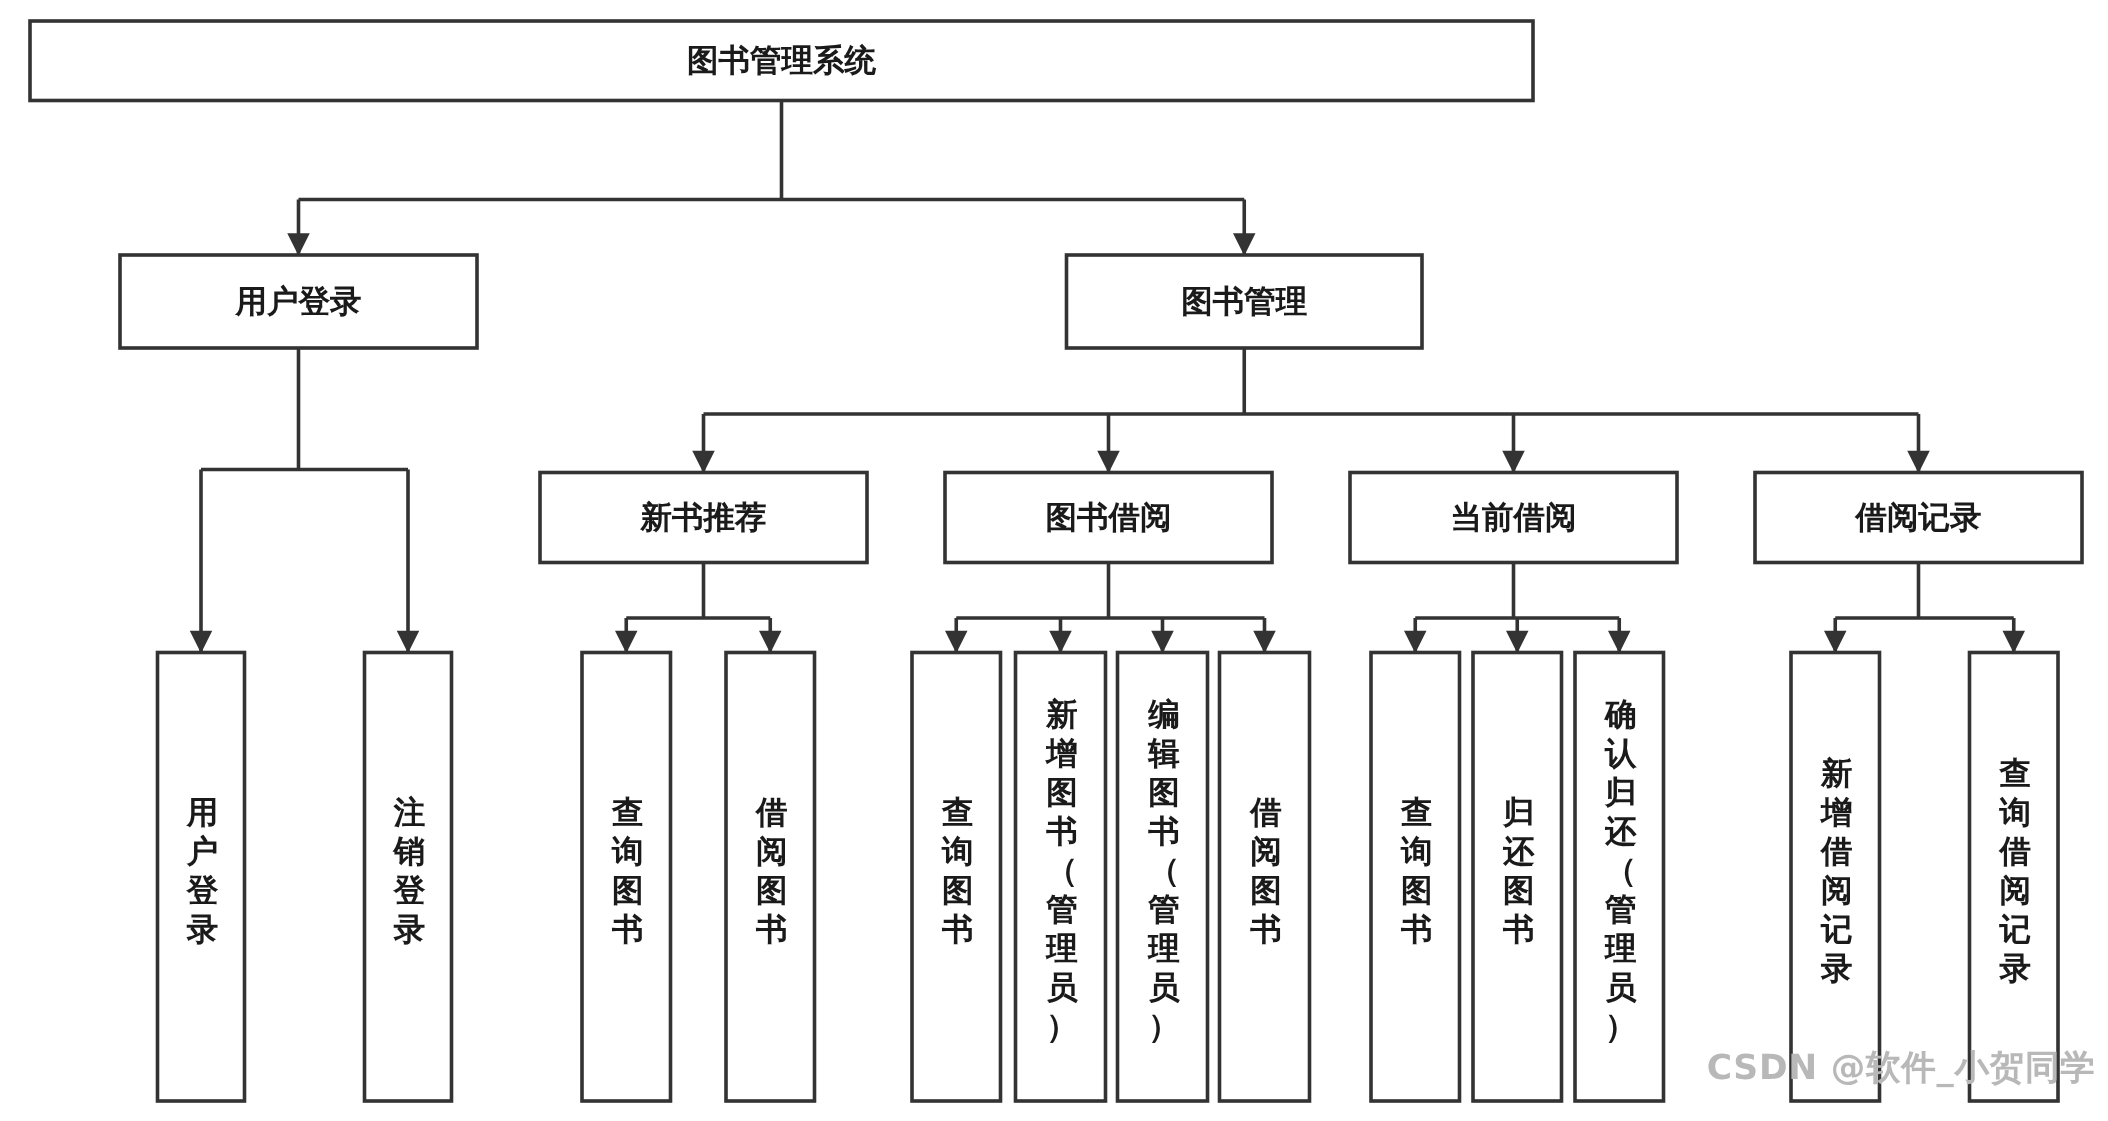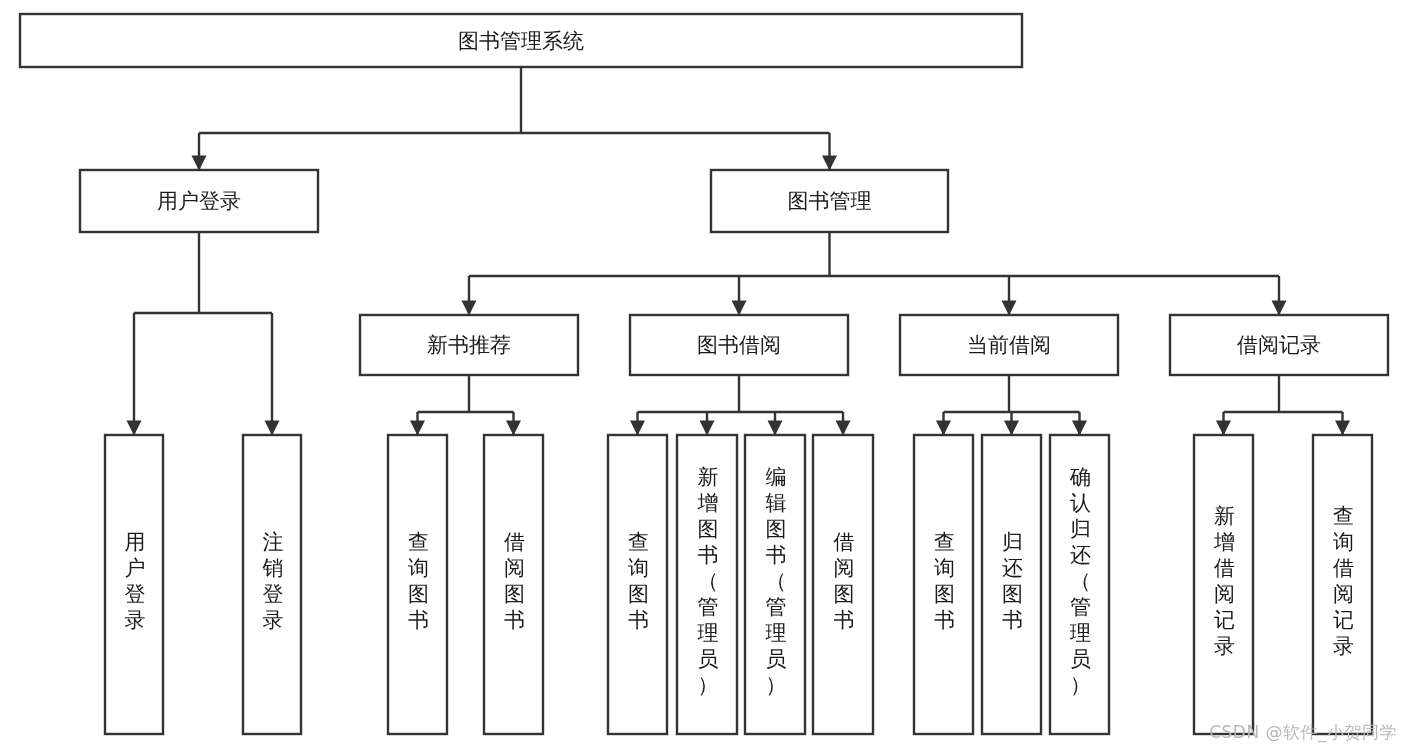"图书管理系统" #diagram-root { font-weight: none -> bold }
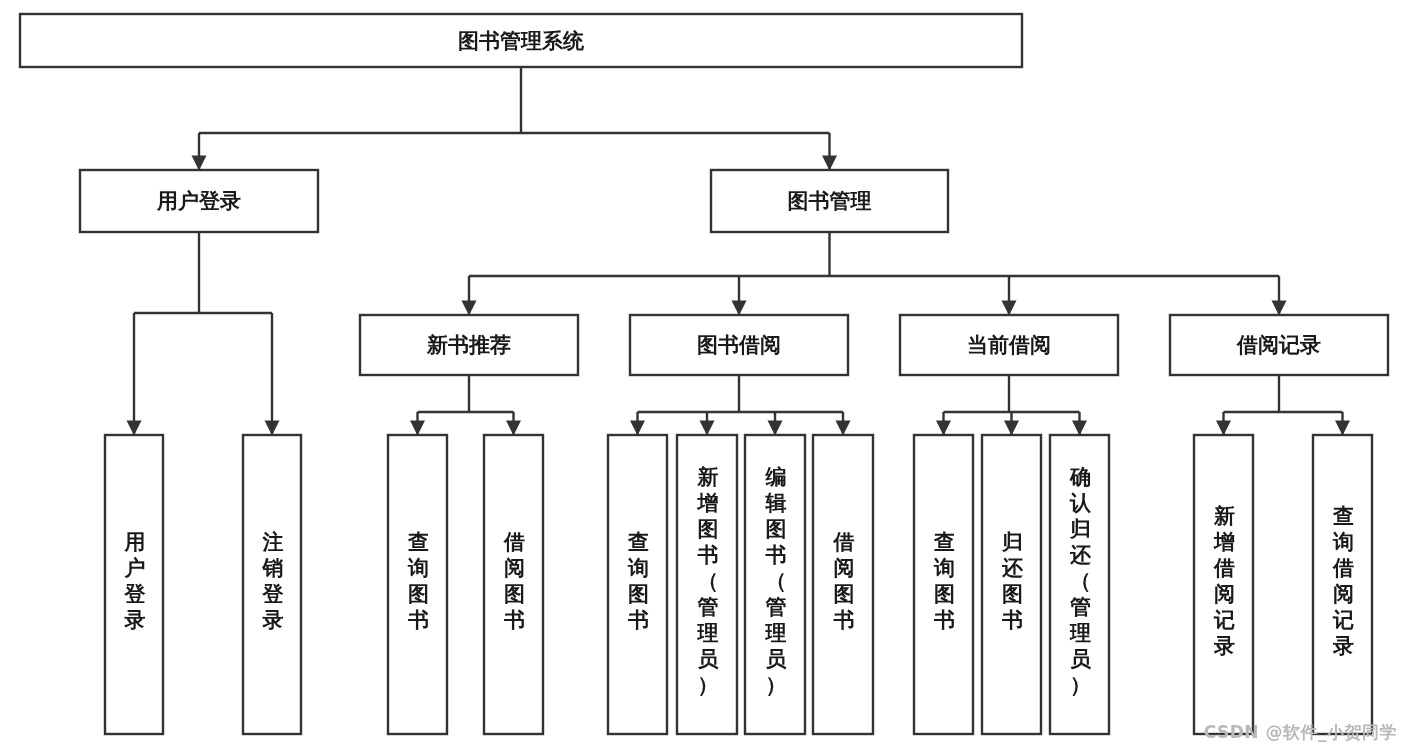"CSDN @软件_小贺同学" .watermark-text { bottom: 3px -> 20px; font-size: 17px -> 23px }
